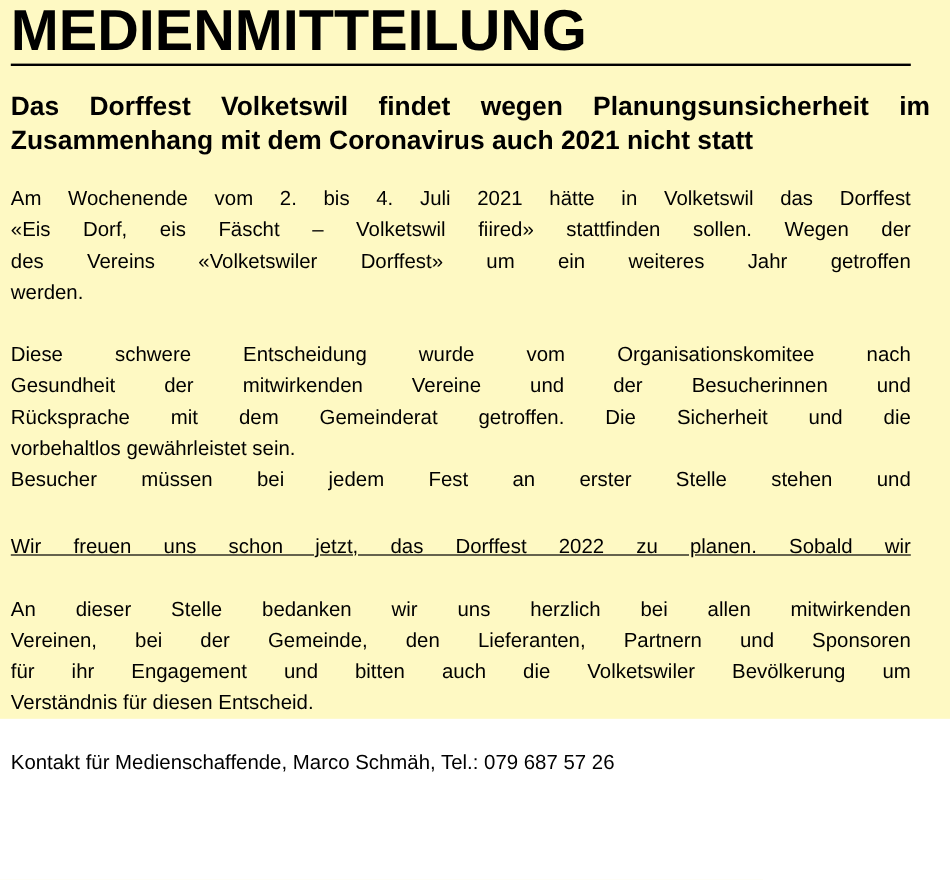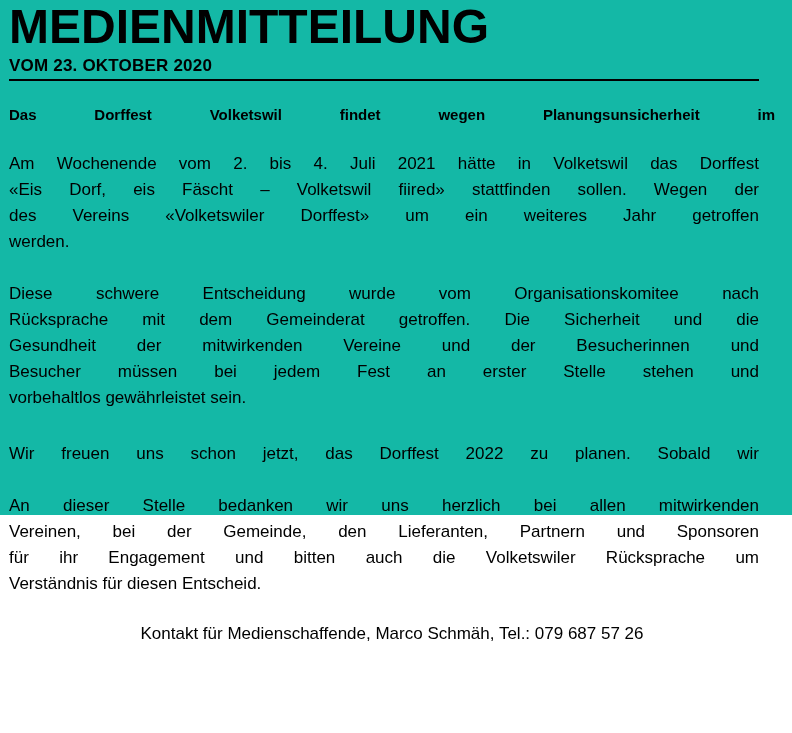"MEDIENMITTEILUNG" .page { background: #14b8a6 -> #fef9c3; height: 515px -> 599px }
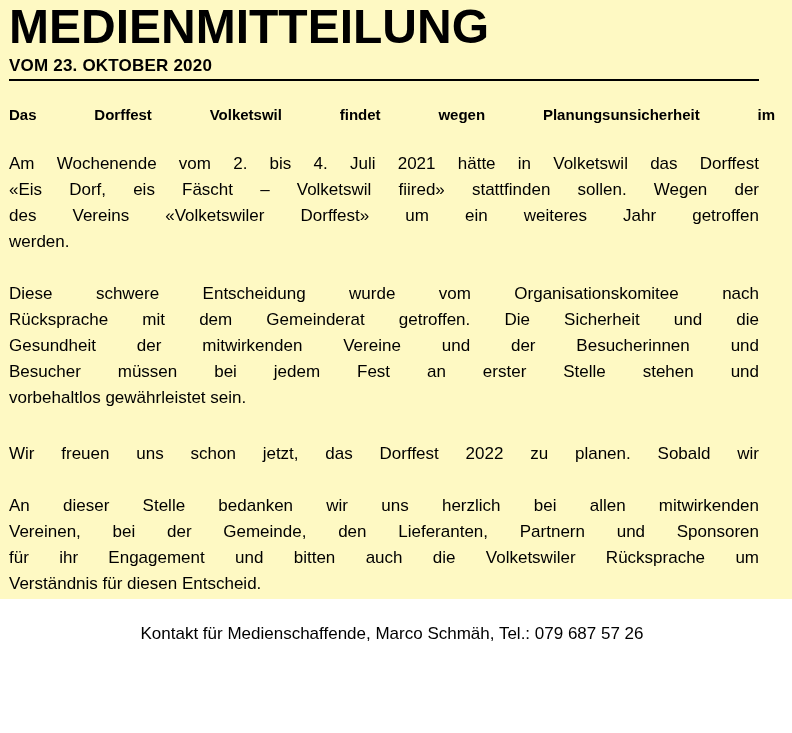"VOM 23. OKTOBER 2020" div.date-line { html: <div>VOM 23. OKTOBER 2020</div> -> none }
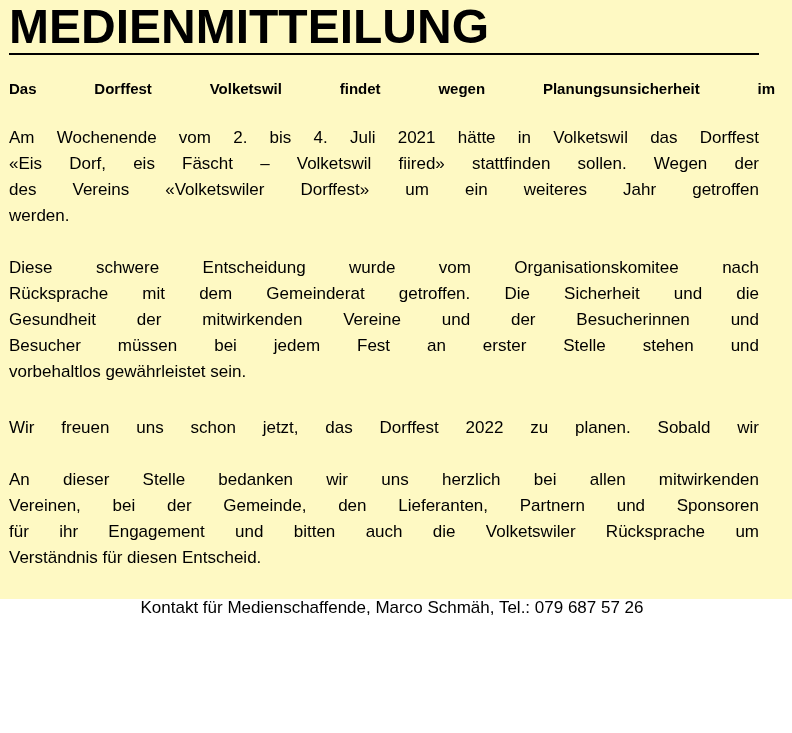"Das Dorffest Volketswil findet wegen" .headline { font-size: 15px -> 22px }
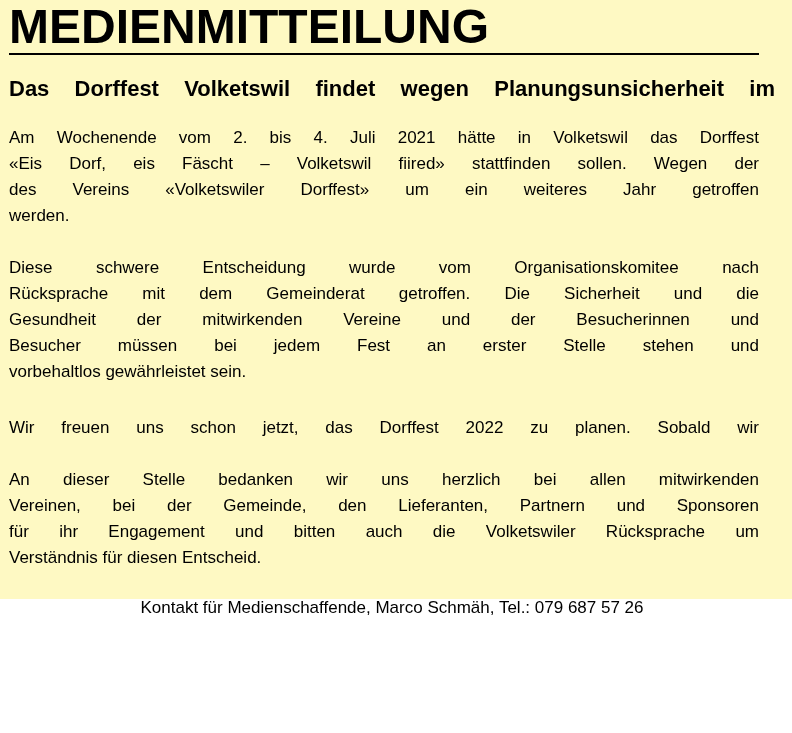"Zusammenhang mit dem Coronavirus auch" div.tline { html: none -> <div>Zusammenhang mit dem Coronavirus auch 2021 nicht statt</div> }
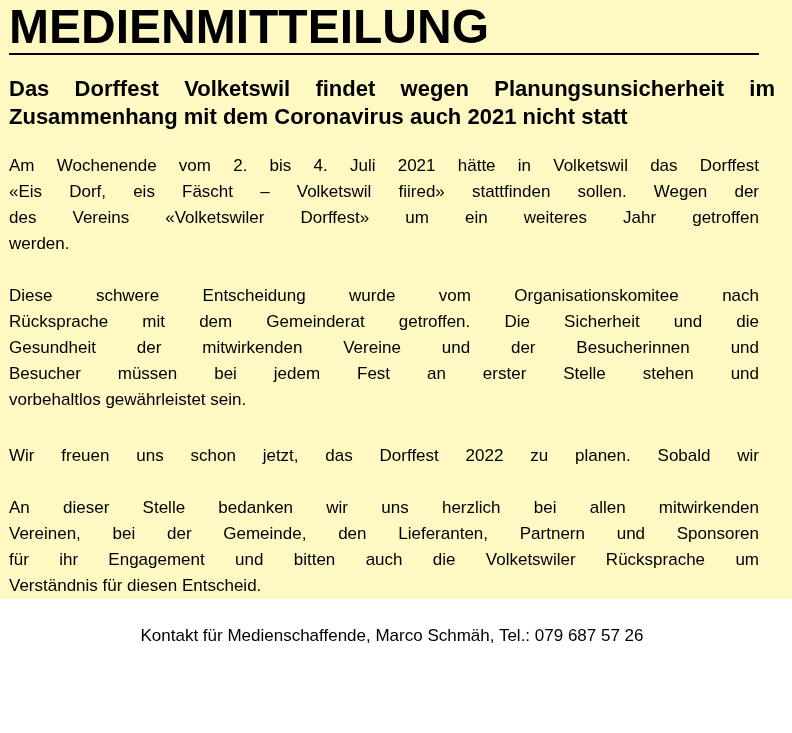"Rücksprache mit dem Gemeinderat" div.tline { order: before "Gesundheit der mitwirkenden Vereine und" -> after "Gesundheit der mitwirkenden Vereine und" }
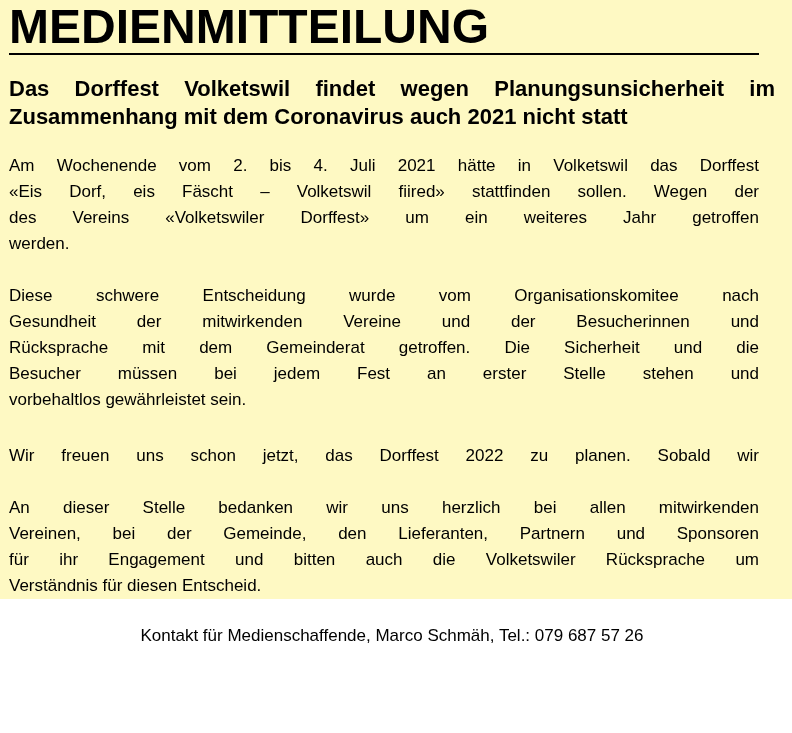"Besucher müssen bei jedem Fest" div.tline { order: before "vorbehaltlos gewährleistet sein." -> after "vorbehaltlos gewährleistet sein." }
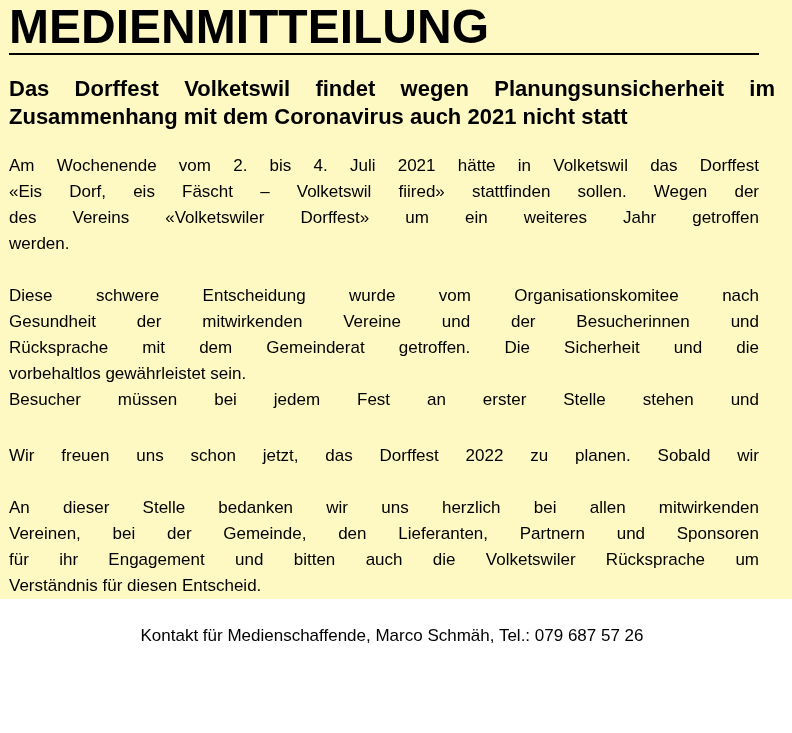"Wir freuen uns schon jetzt," .para:nth-child(3) { text-decoration: none -> underline }
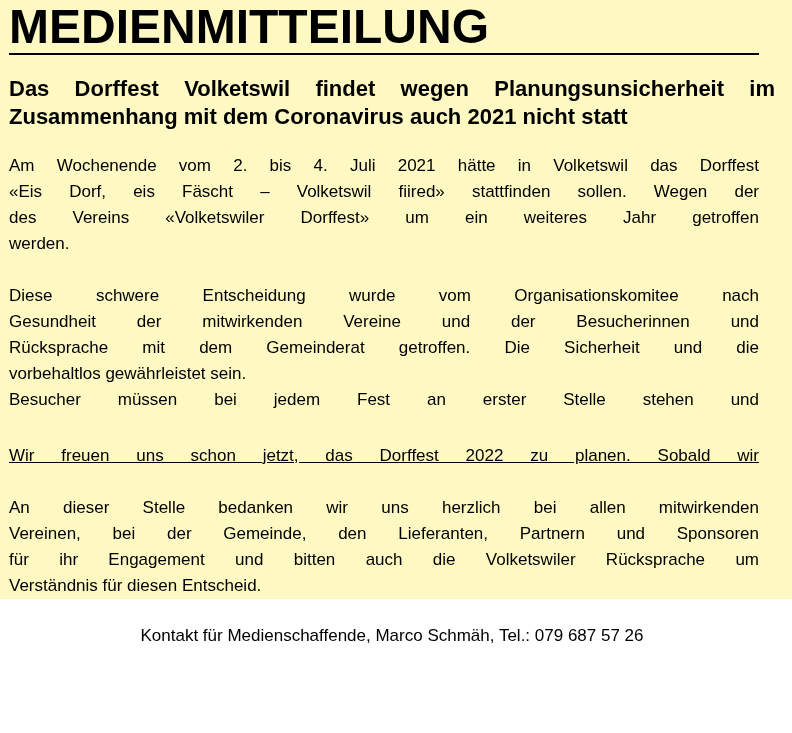"für ihr Engagement und bitten" div.tline { text: Rücksprache -> Bevölkerung }
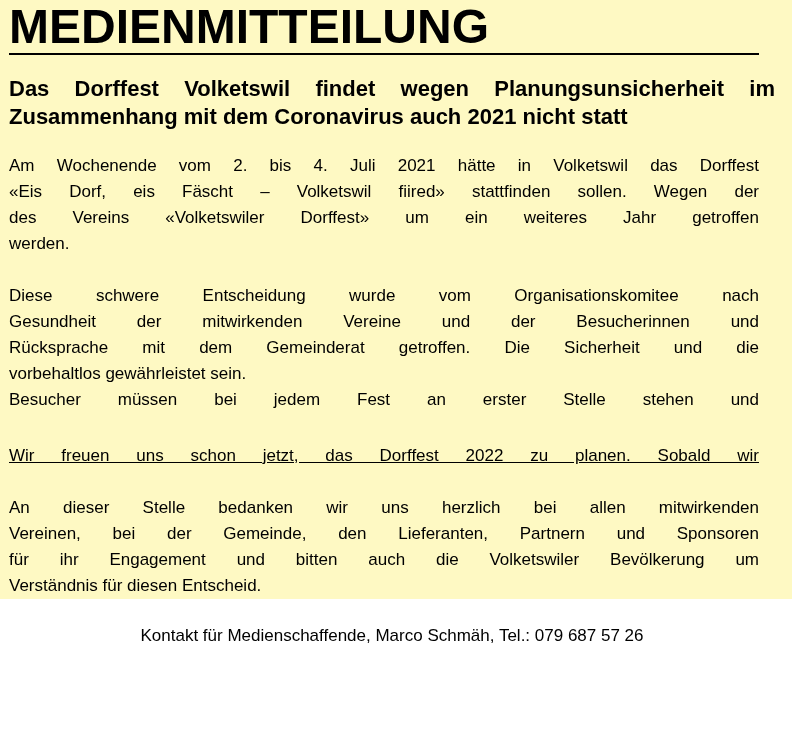"Kontakt für Medienschaffende, Marco" .contact-line { text-align: center -> left }
